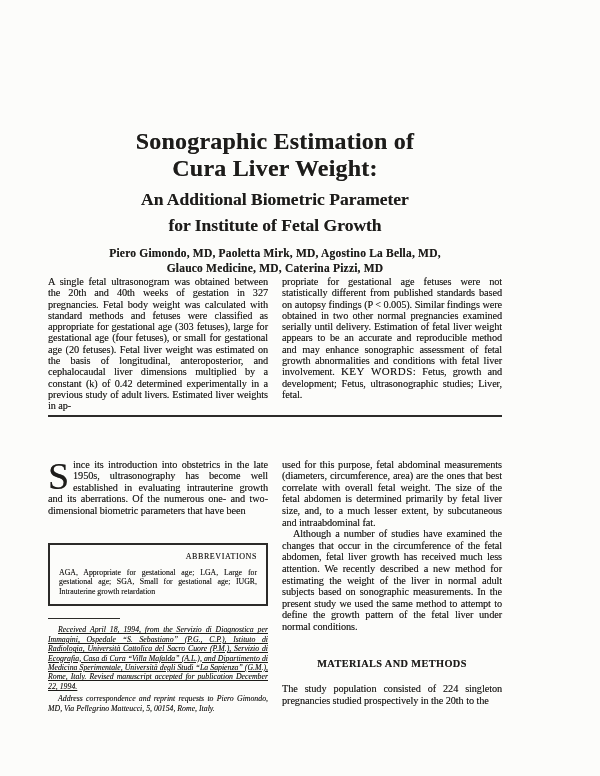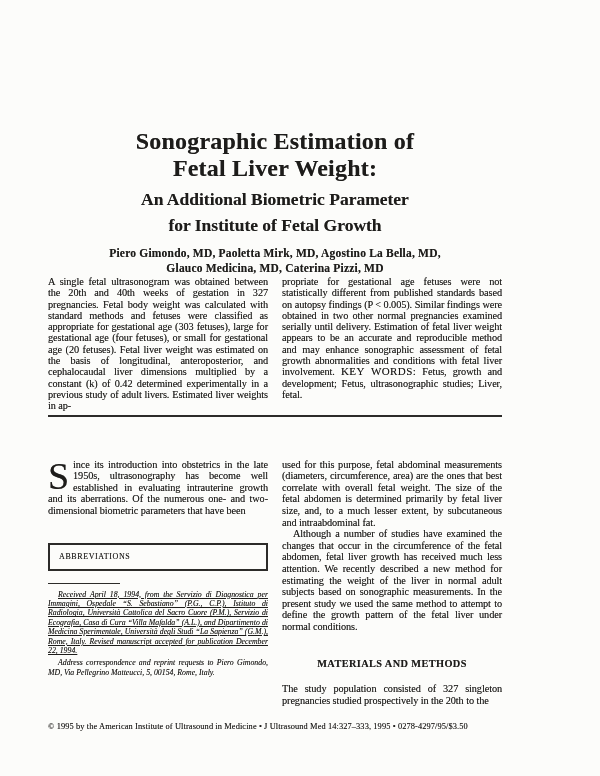"Fetal Liver Weight:" div { text: Fetal -> Cura }
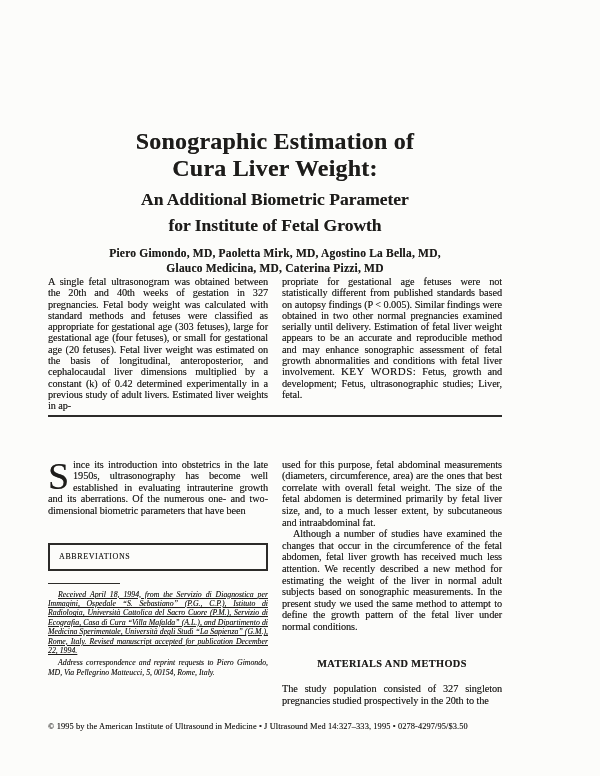"Glauco Medicina, MD, Caterina Pizzi," div { text: Medicina -> Medicine }
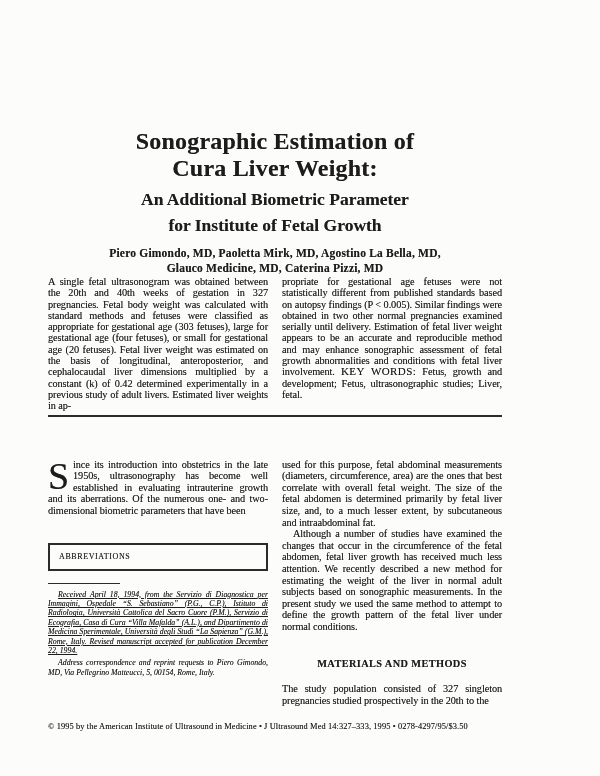"ABBREVIATIONS" .abbrev-heading { text-align: left -> right }
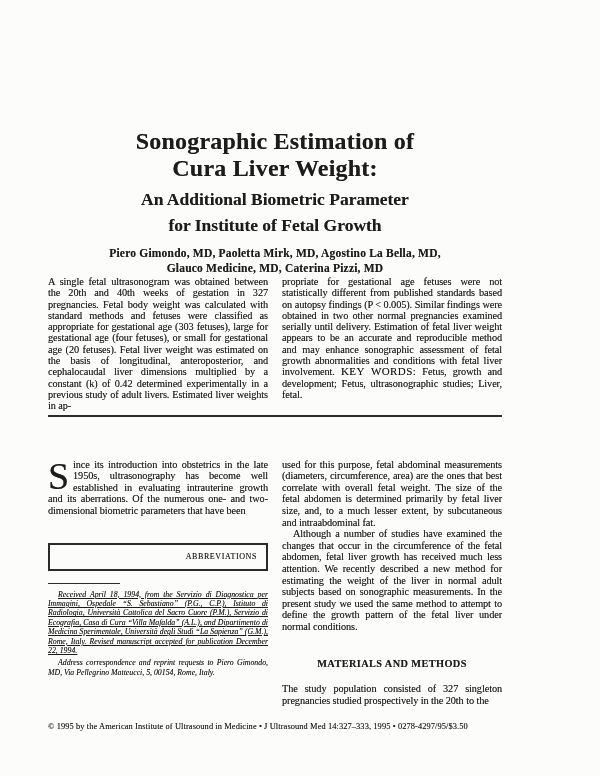"AGA, Appropriate for gestational age;" p.abbrev-text { html: none -> <p>AGA, Appropriate for gestational age; LGA, Large for gestational age; SGA, Small for gestational age; IUGR, Intrauterine growth retardation</p> }
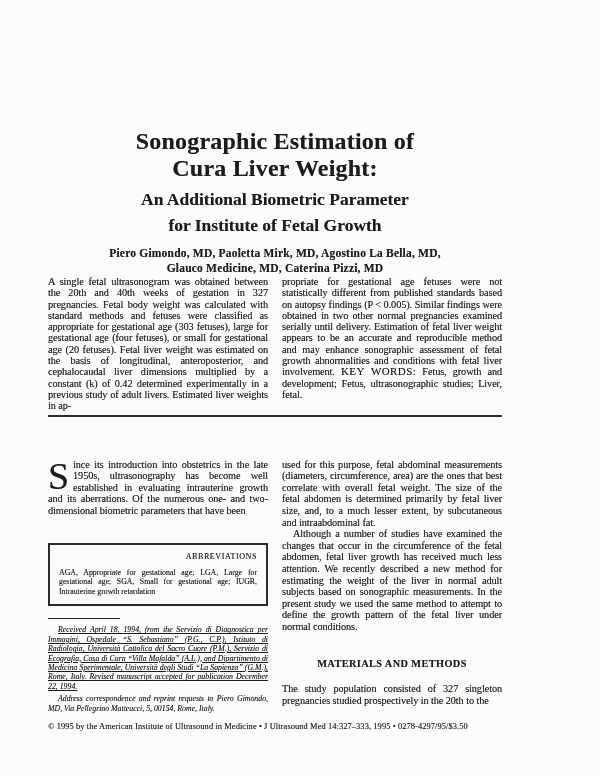"The study population consisted of" p.body-para { text: 327 -> 224 }
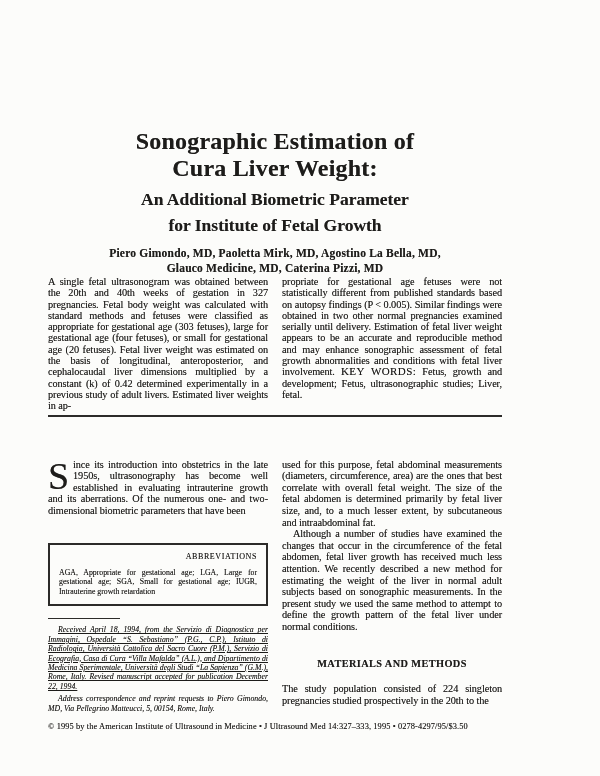"© 1995 by the American" footer.copyright { html: <footer>© 1995 by the American Institute of Ultrasound in Medicine • J Ultrasound Med 14:327–333, 1995 • 0278-4297/95/$3.50</footer> -> none }
